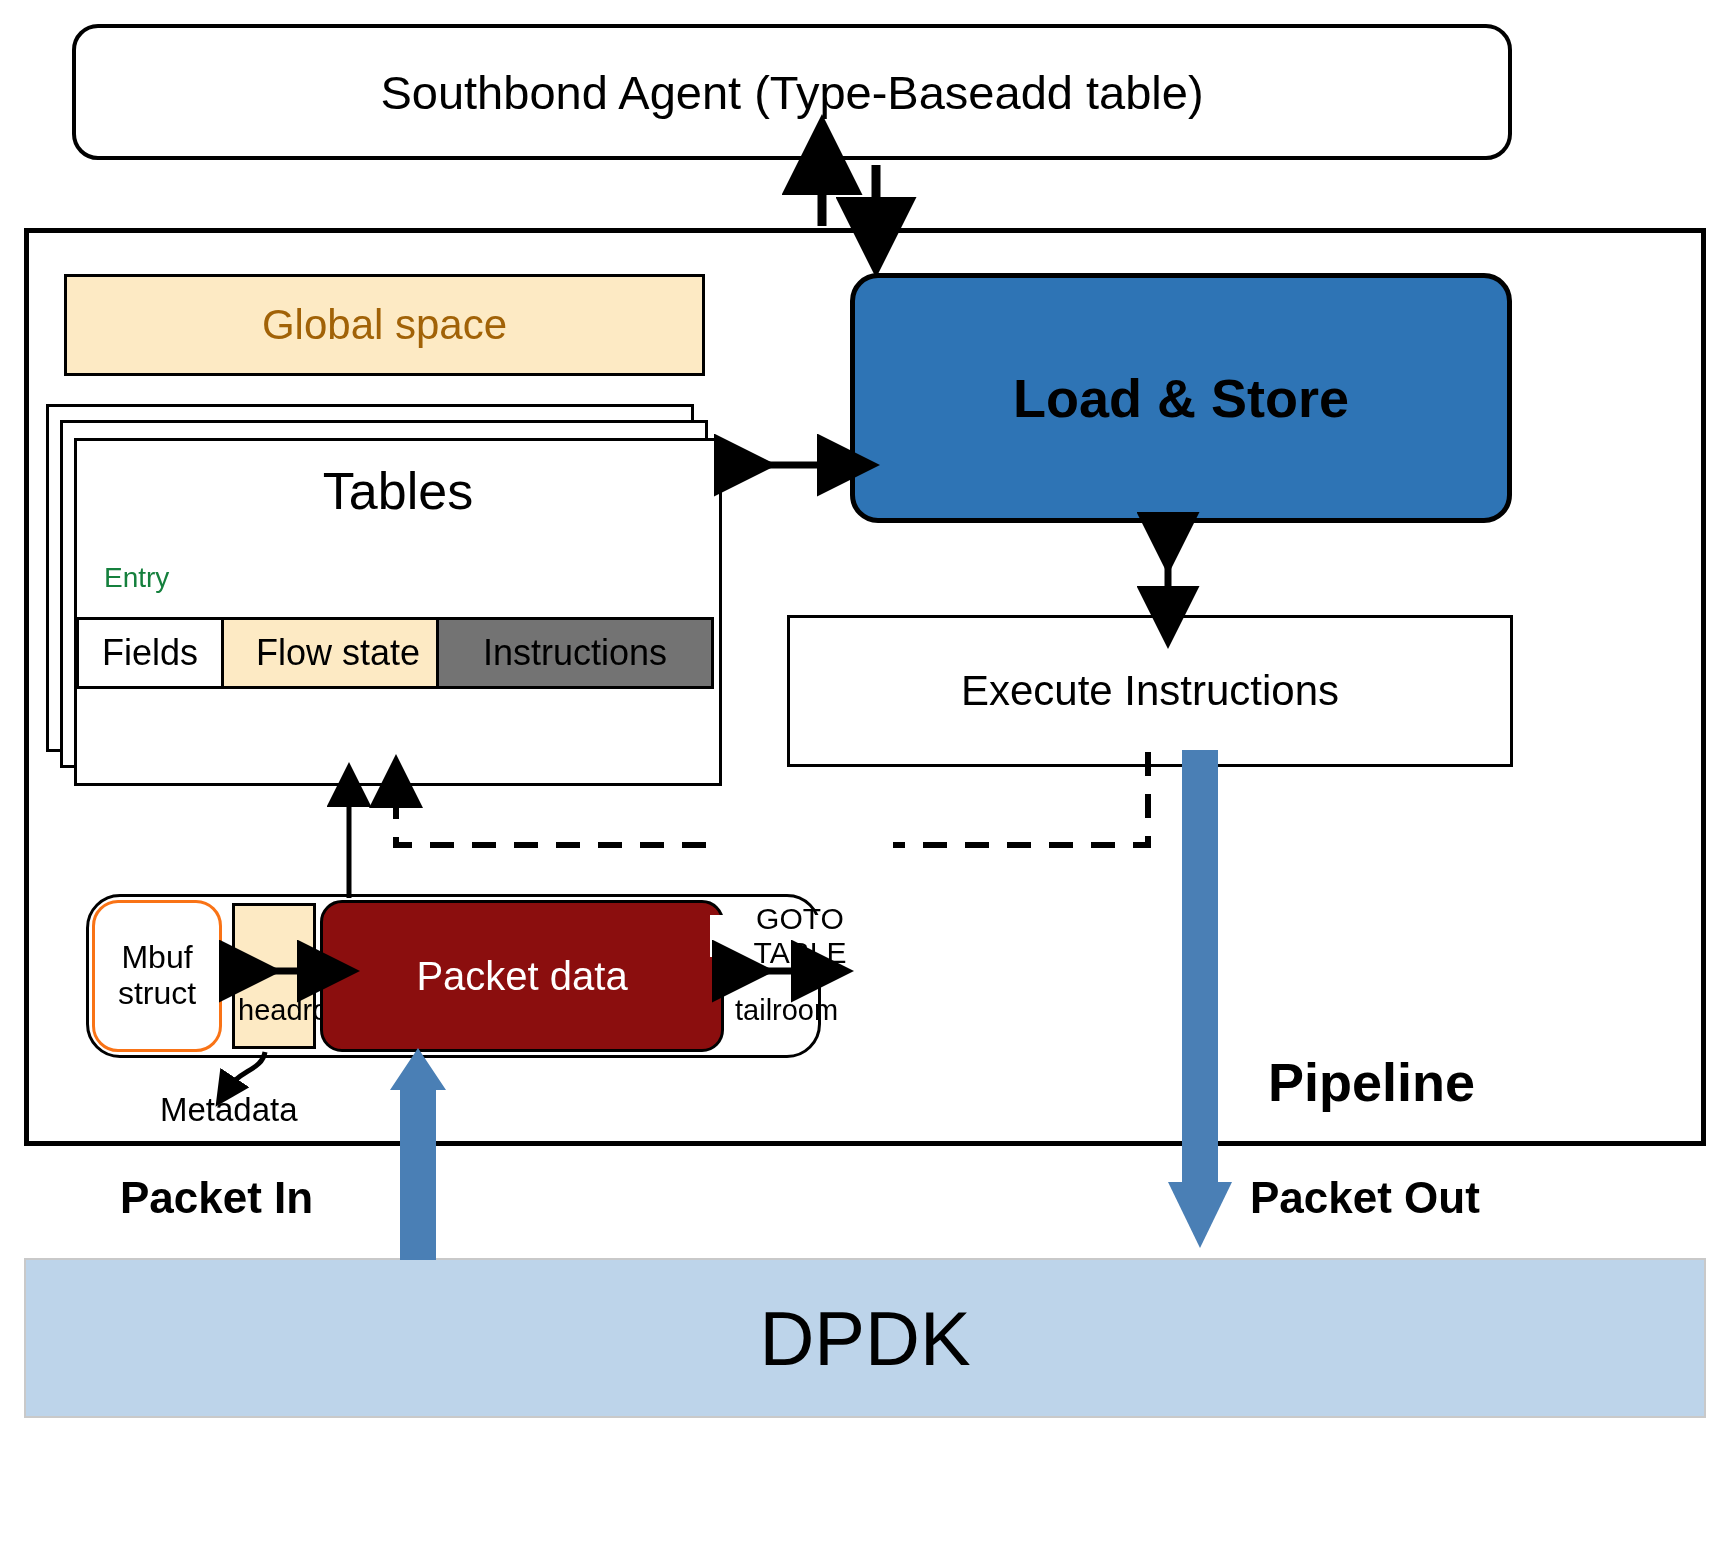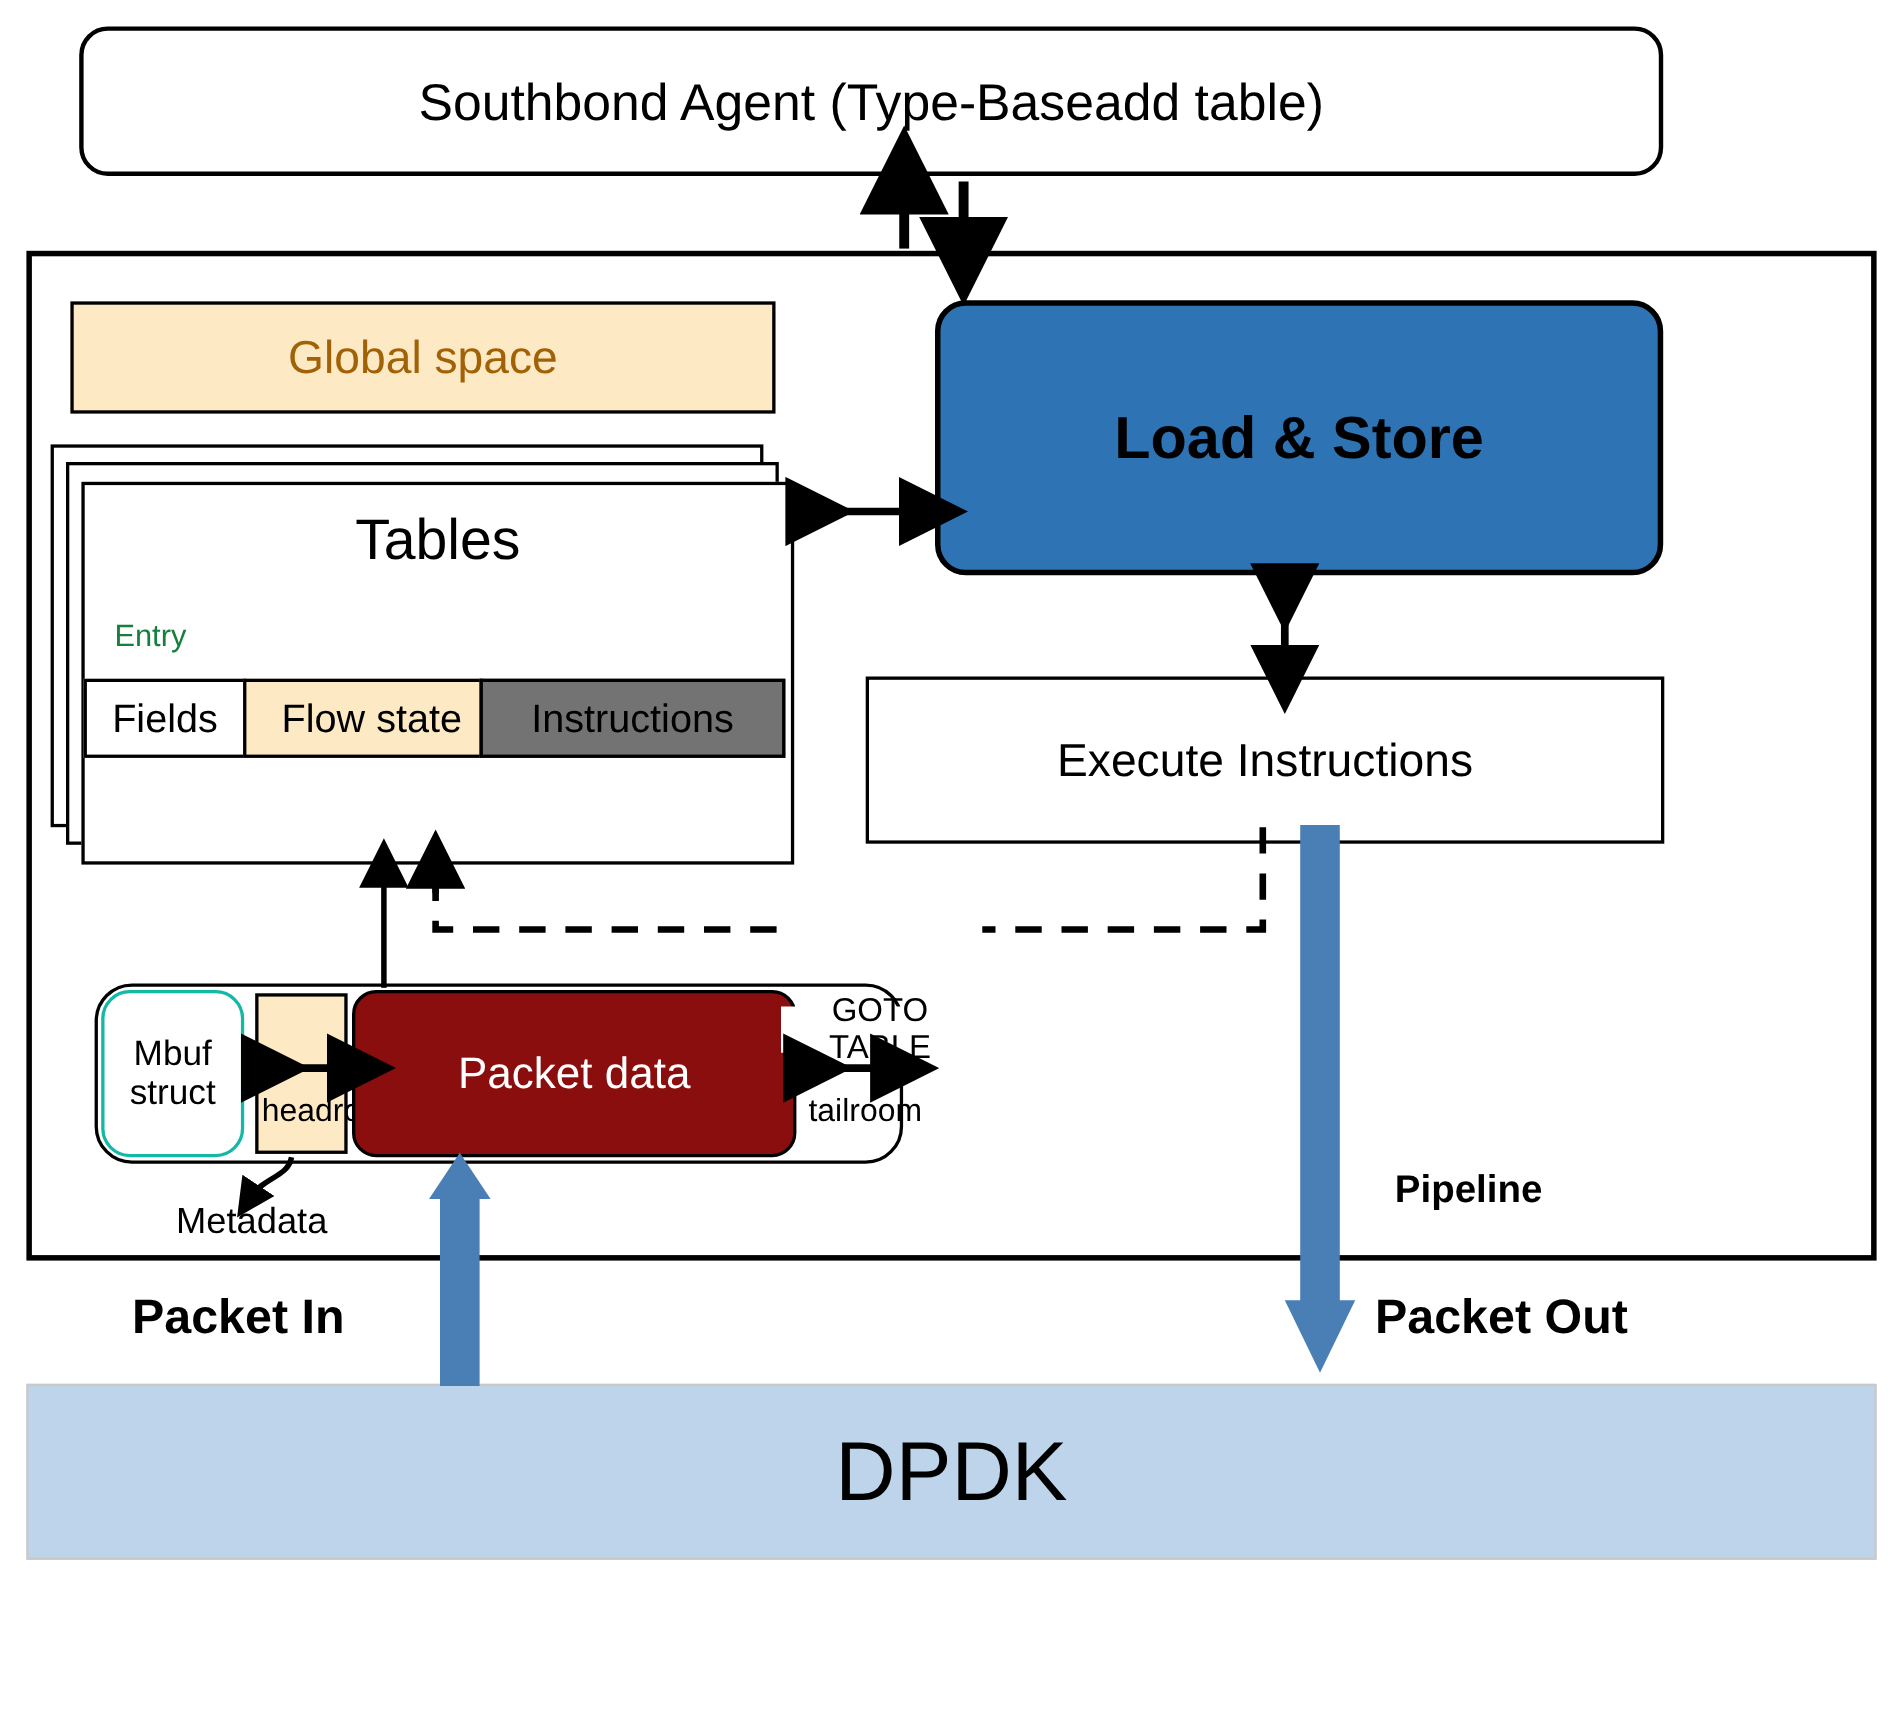"Mbuf" #mbuf-struct { border: 3px solid #14b8a6 -> 3px solid #f97316 }
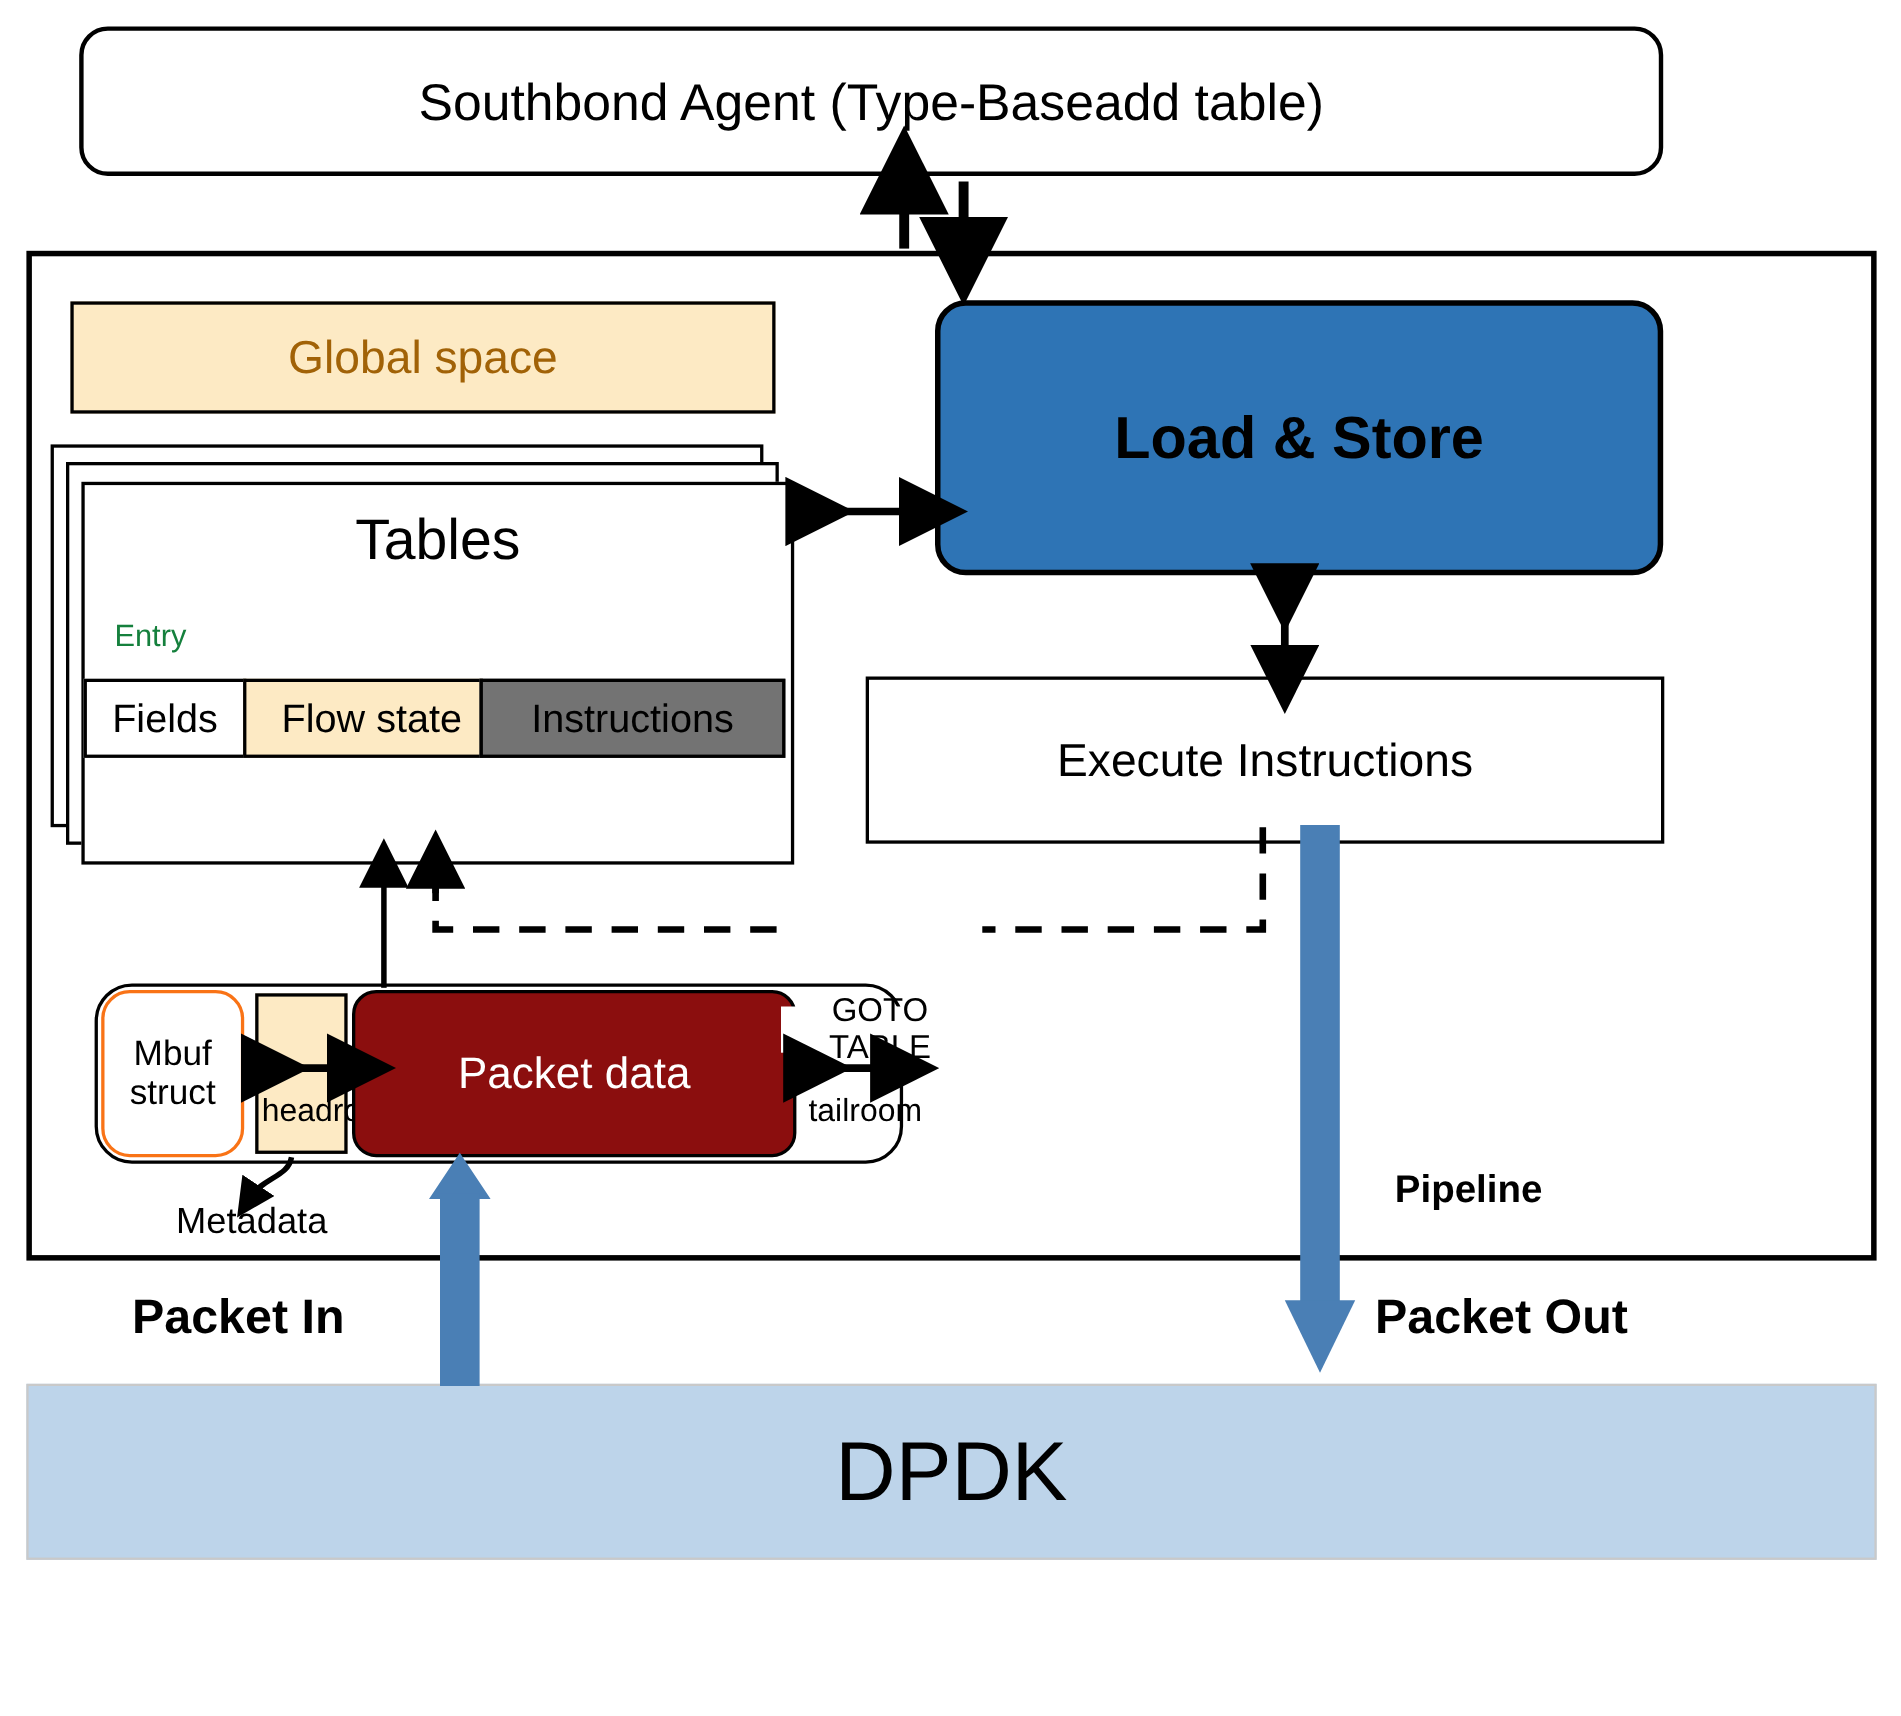"Pipeline" #pipeline-label { font-size: 35px -> 54px }
